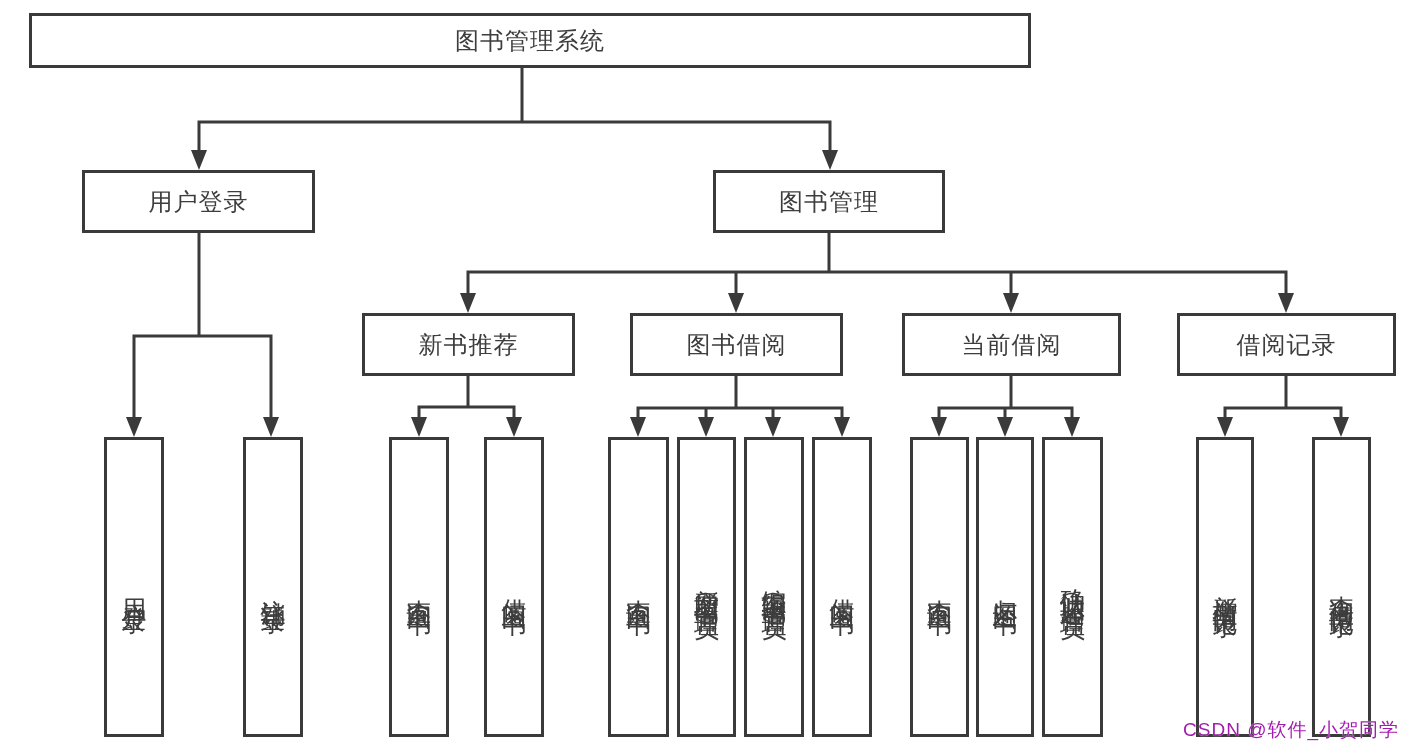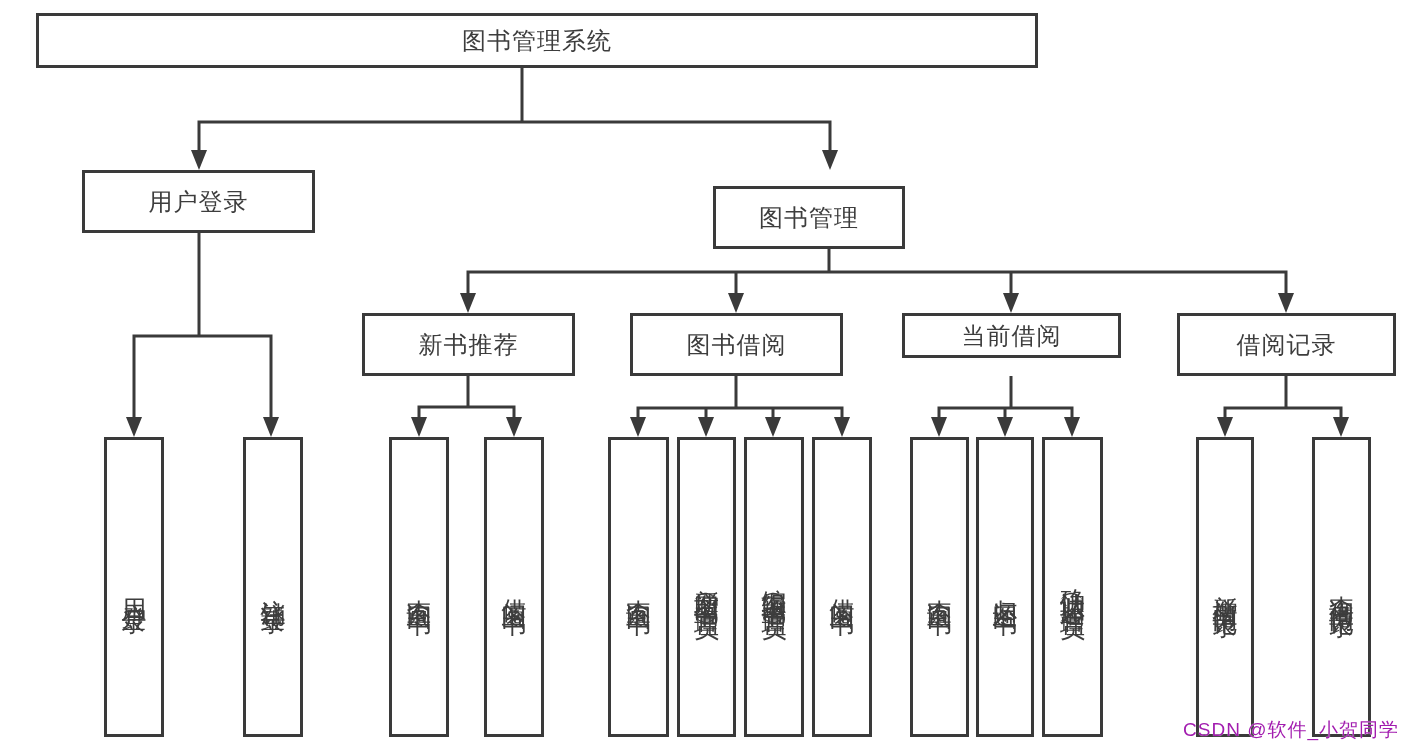"图书管理系统" div.node { left: 36px -> 29px }
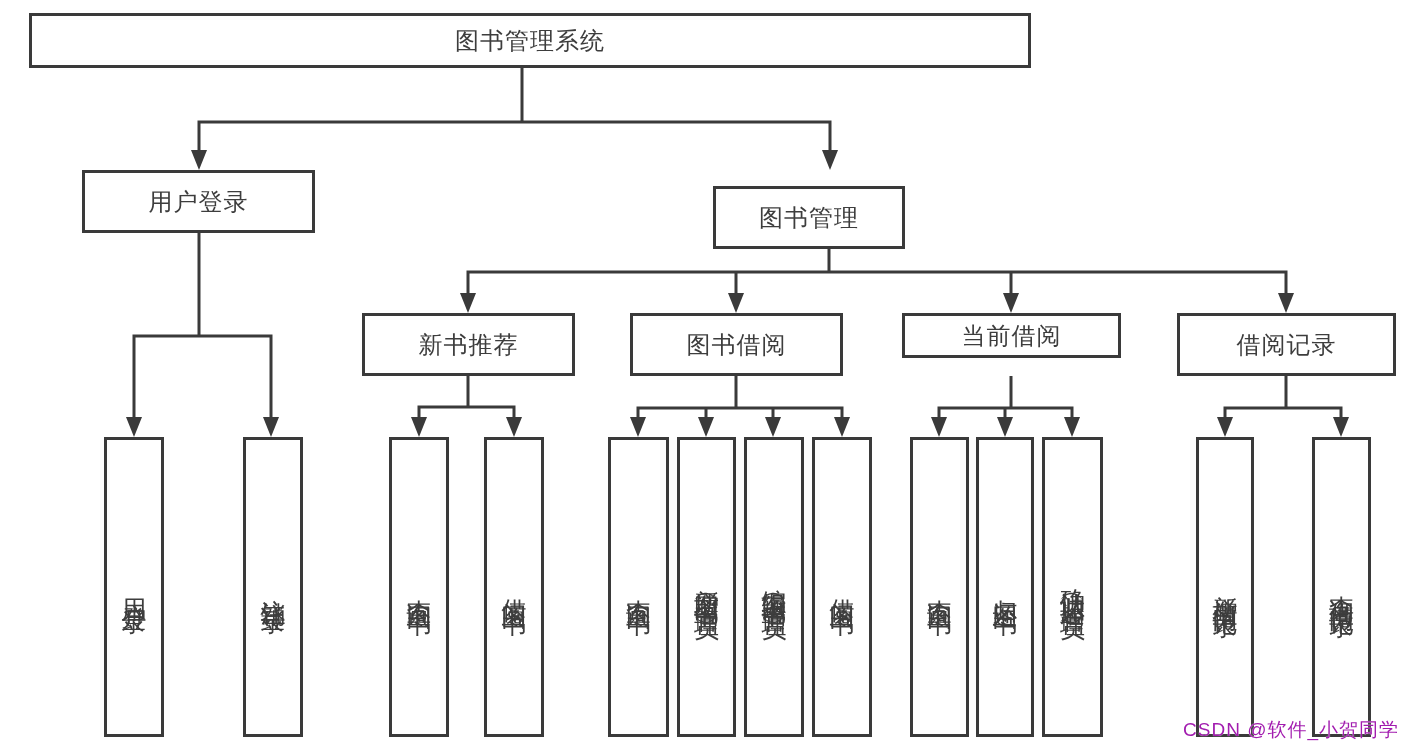"图书管理" div.node { margin-top: 16px -> none; width: 192px -> 232px }
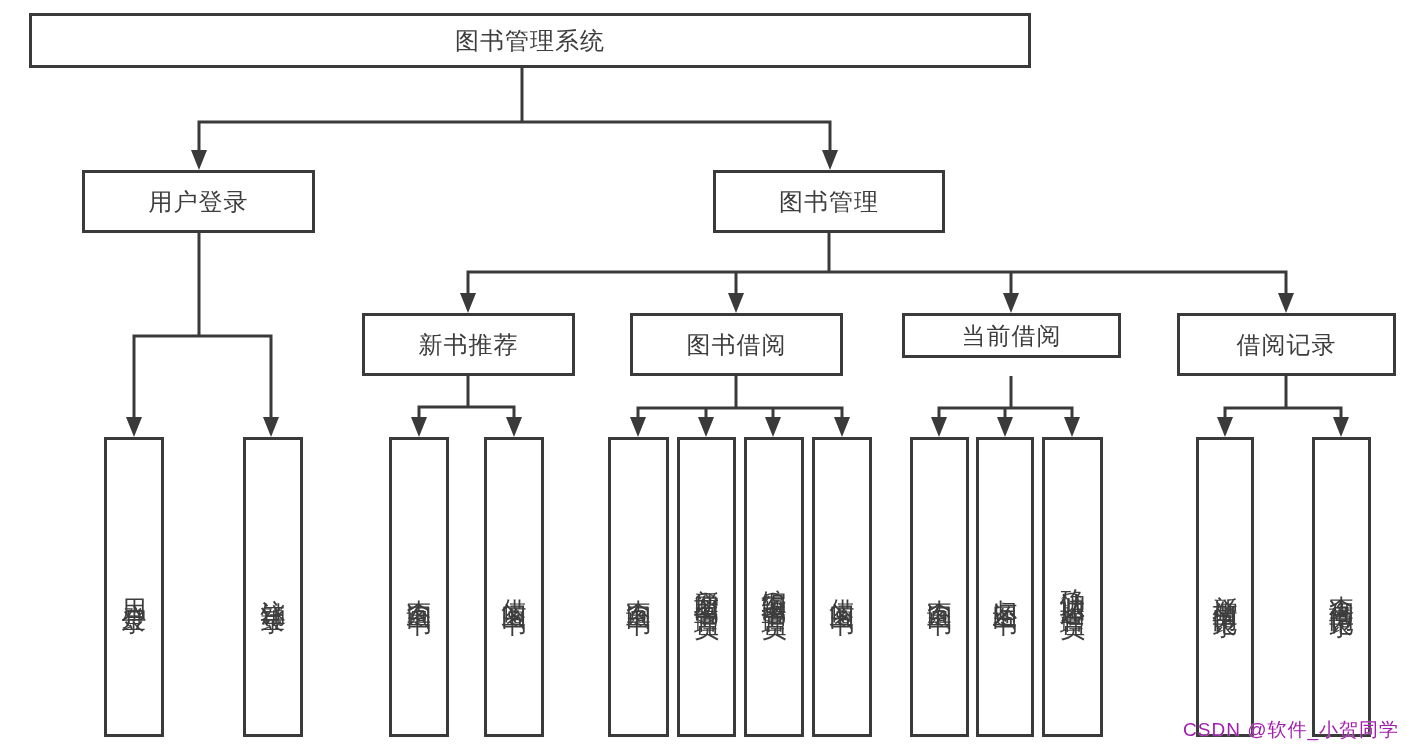"当前借阅" div.node { height: 45px -> 63px }
